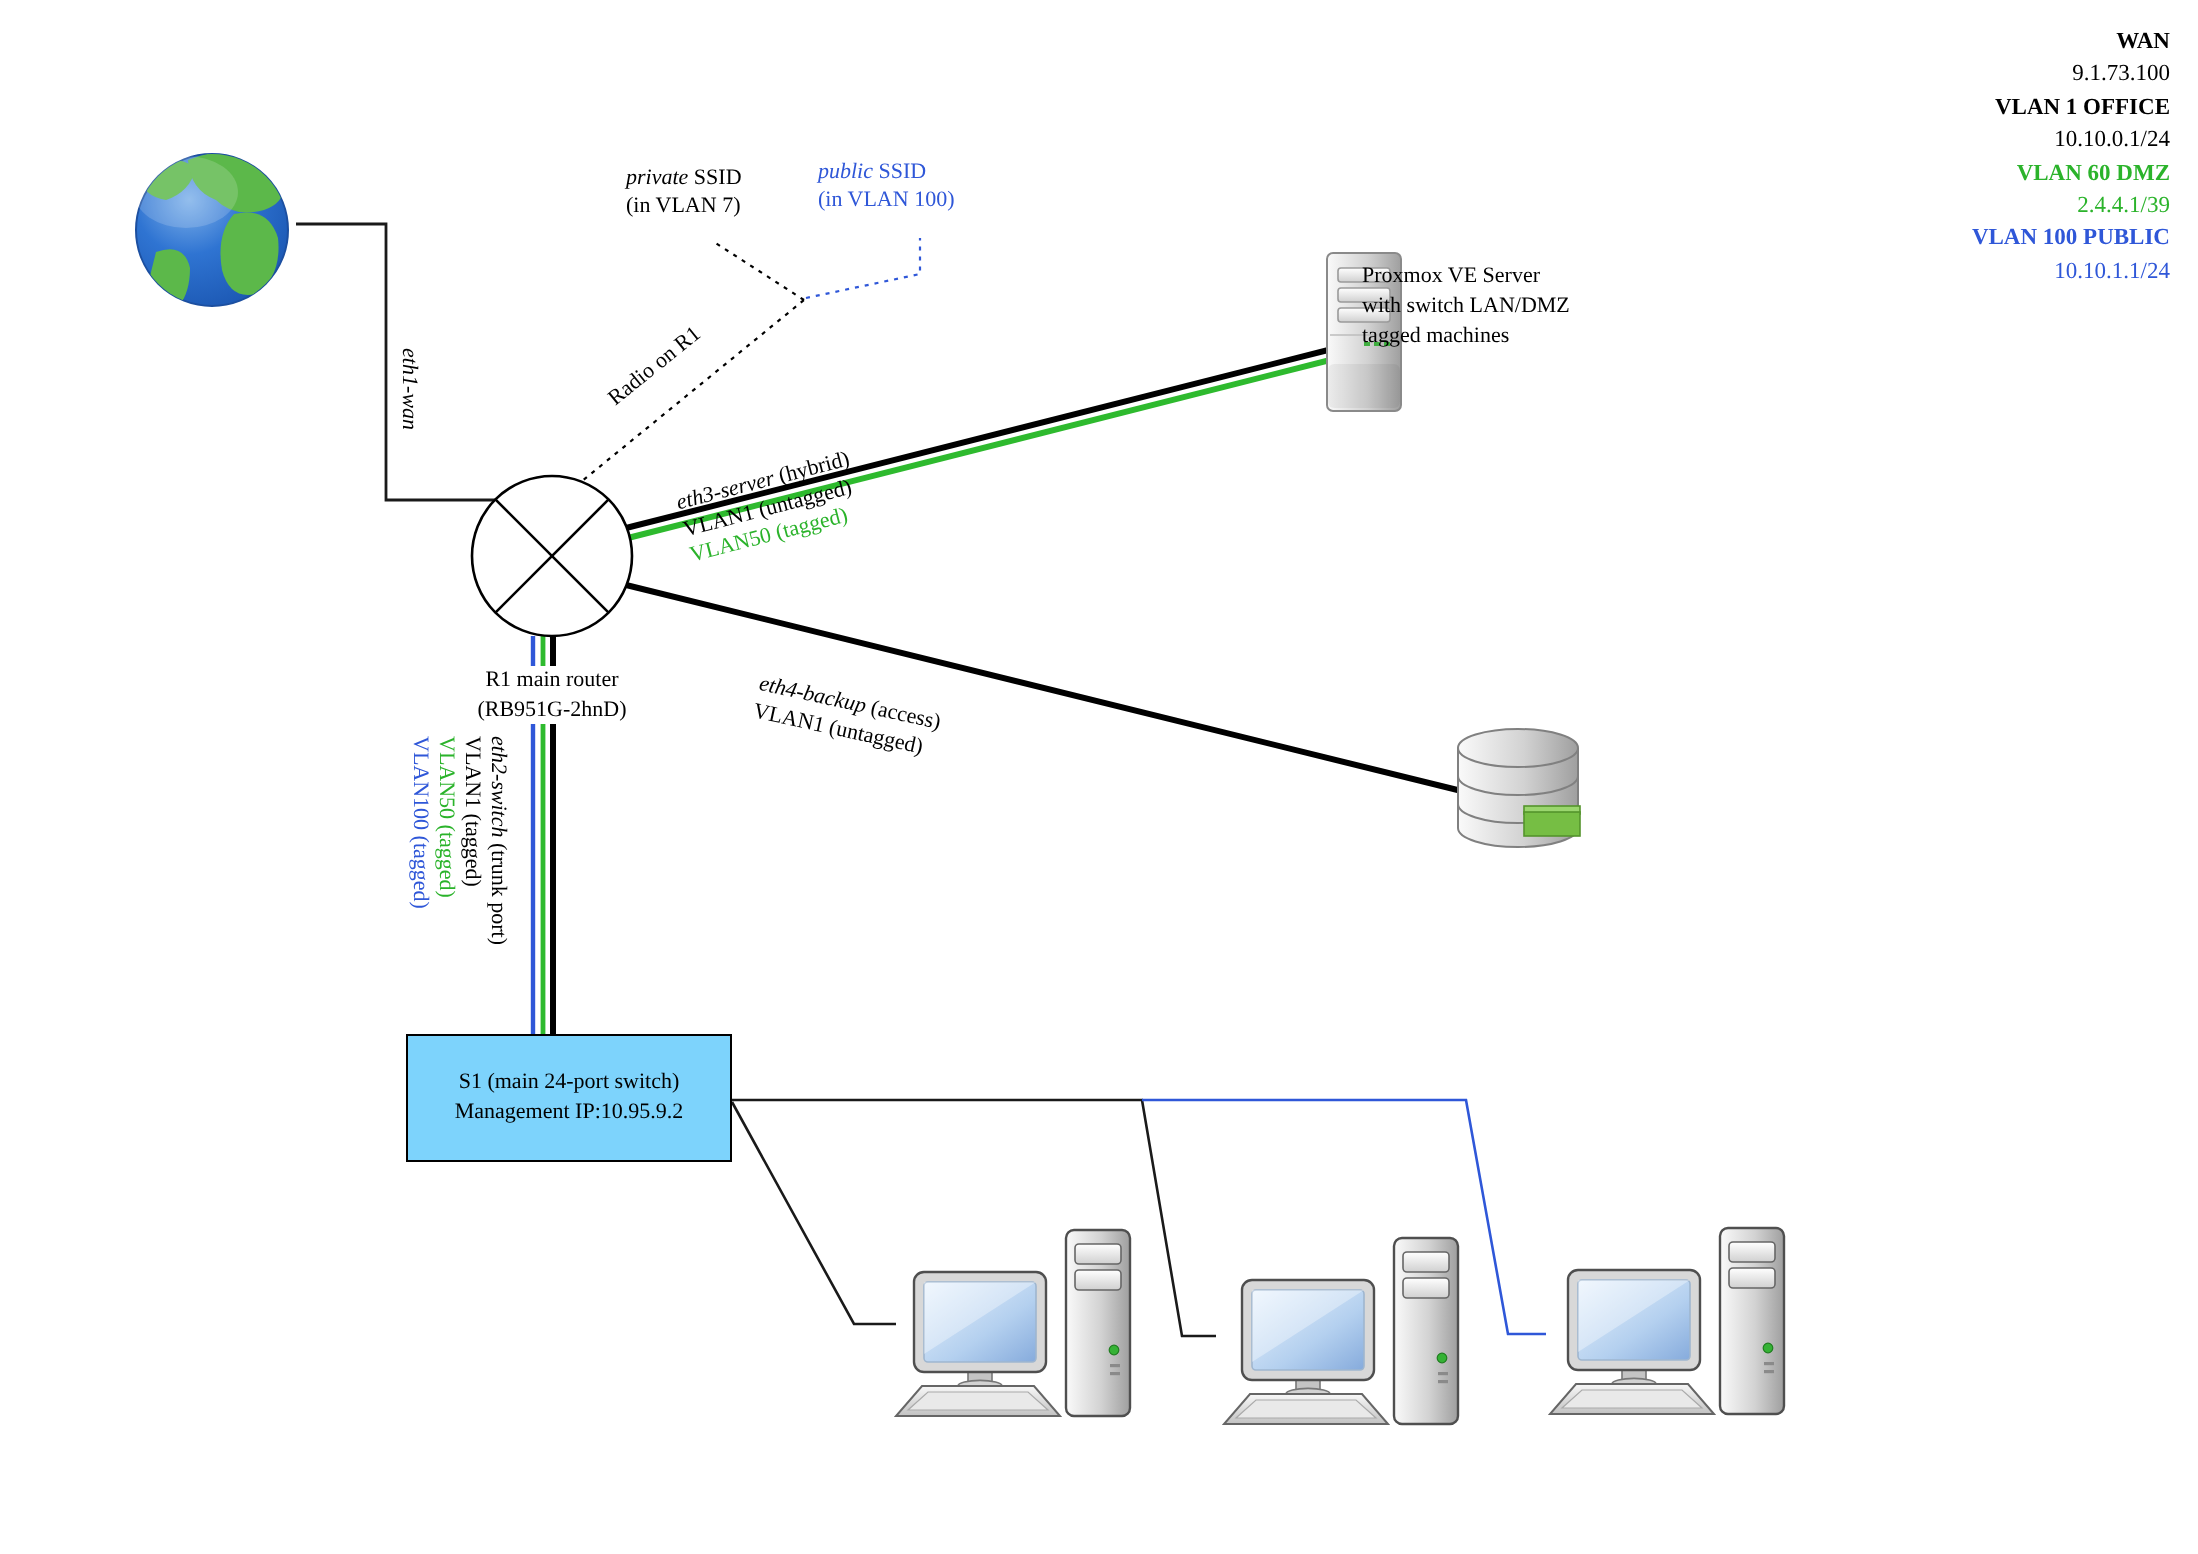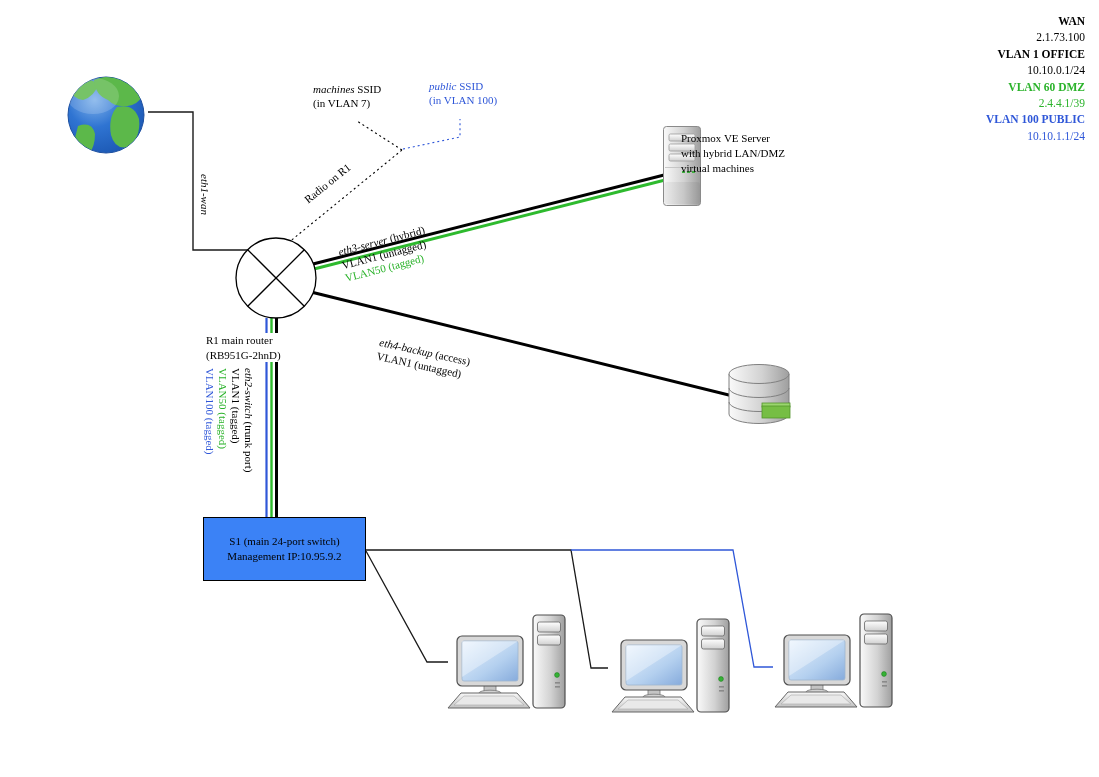"2.1.73.100" div { text: 2.1.73.100 -> 9.1.73.100 }
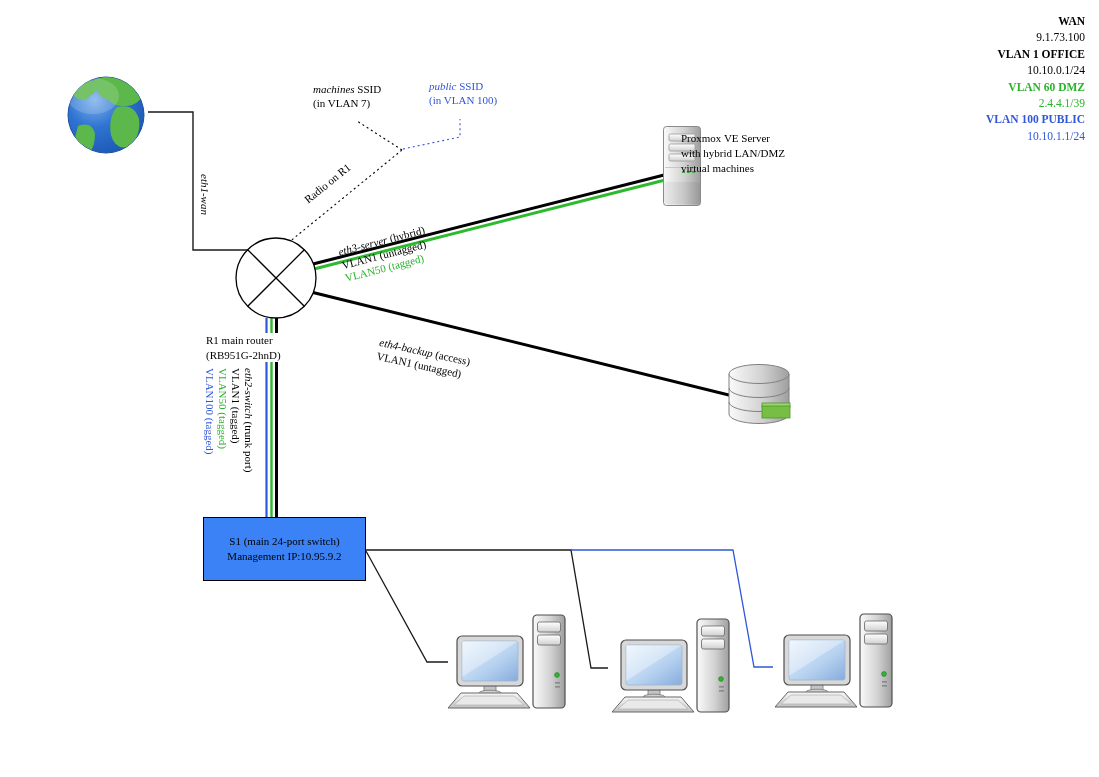"machines" span.em { text: machines -> private }
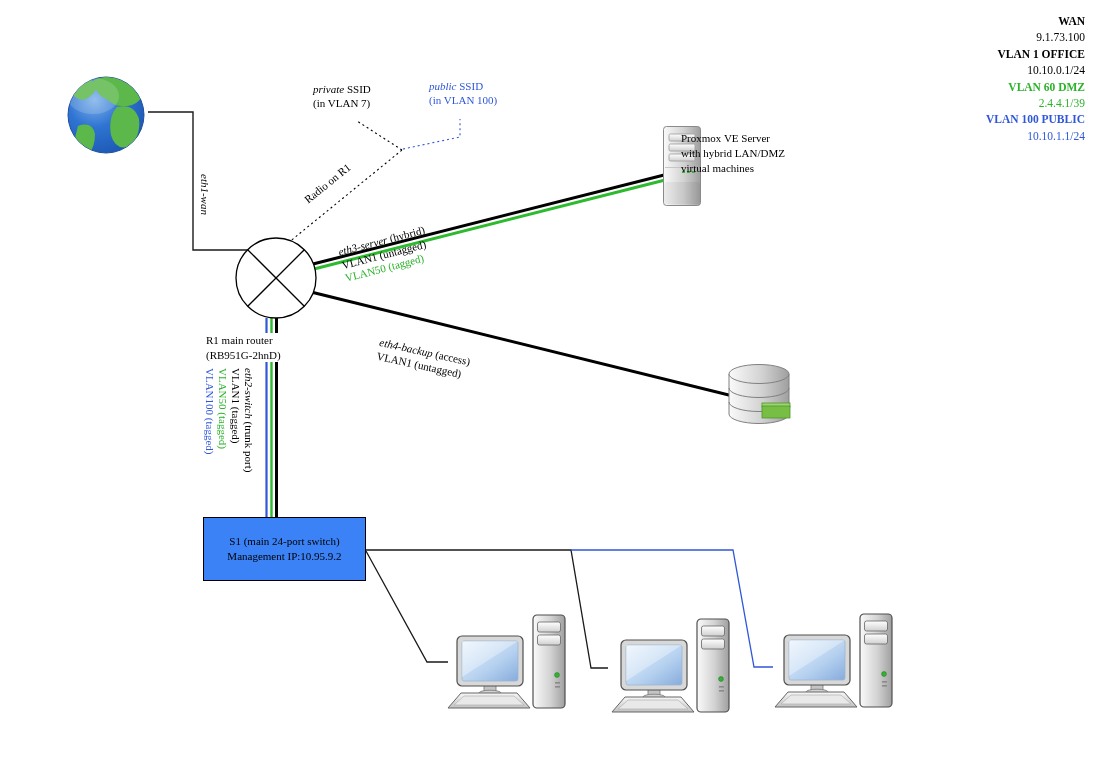"public SSID" #public-ssid { left: 429px -> 409px }
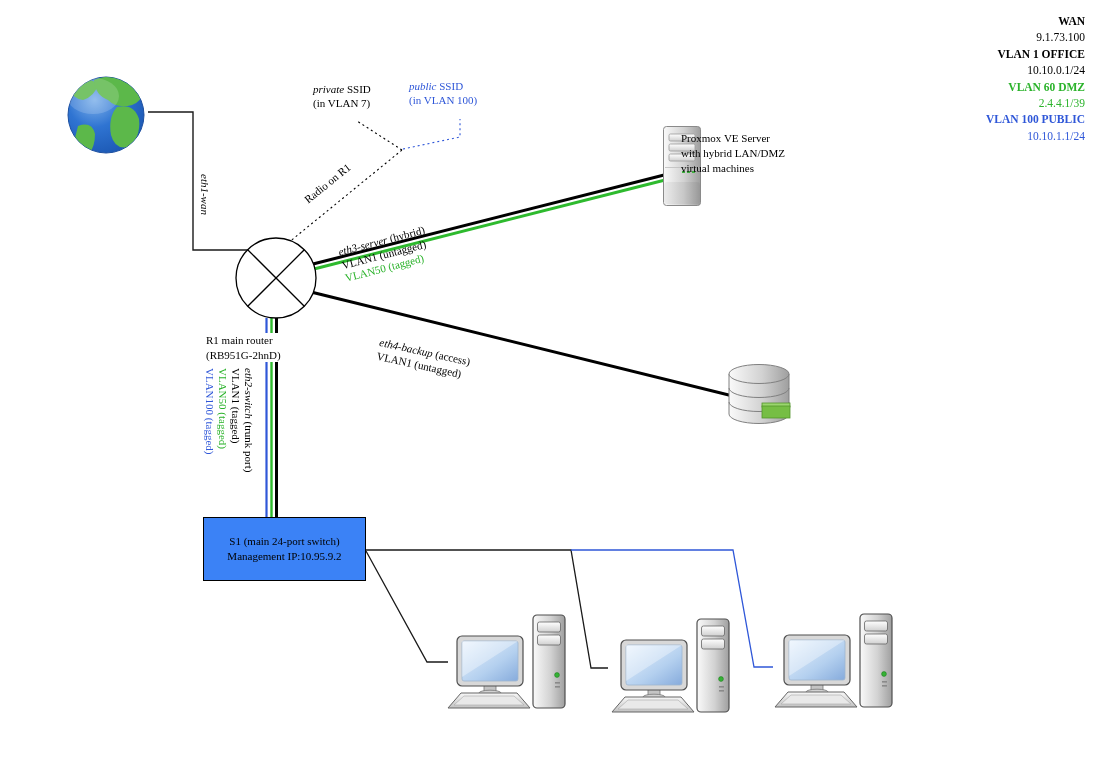"with hybrid LAN/DMZ" div { text: hybrid -> switch }
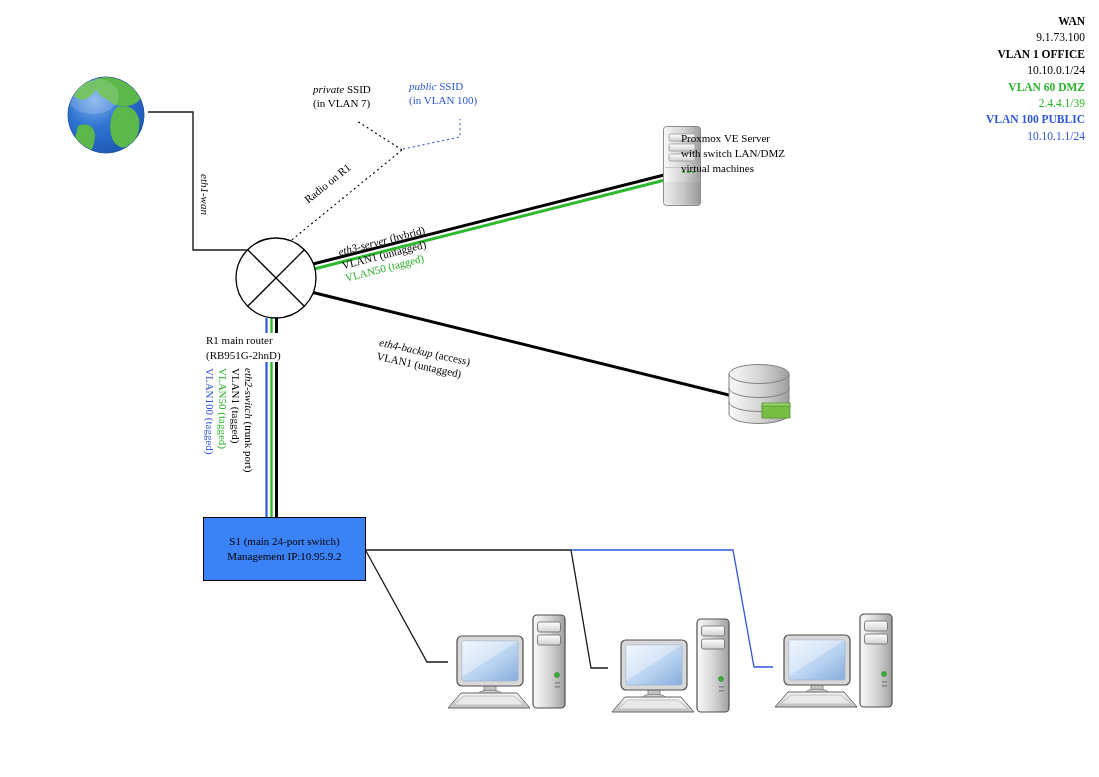"virtual machines" div { text: virtual -> tagged }
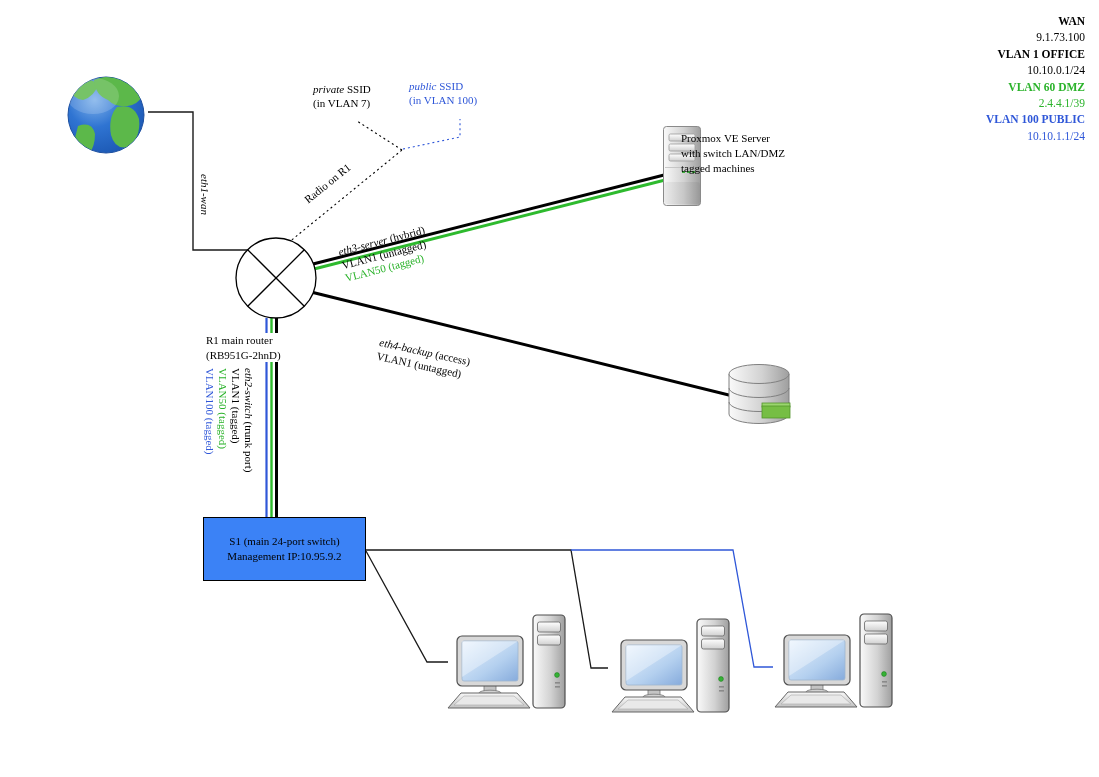"R1 main router" #router-label { text-align: left -> center }
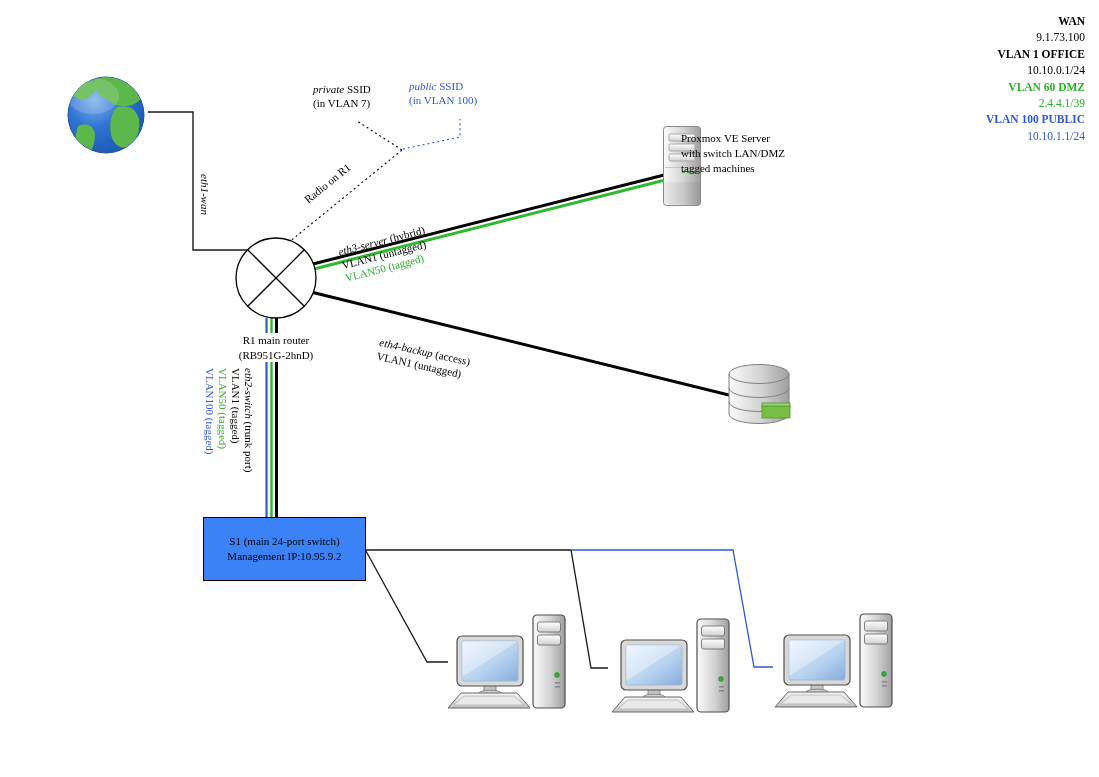"S1 (main 24-port switch)" #switch-box { background: #3b82f6 -> #7dd3fc }
